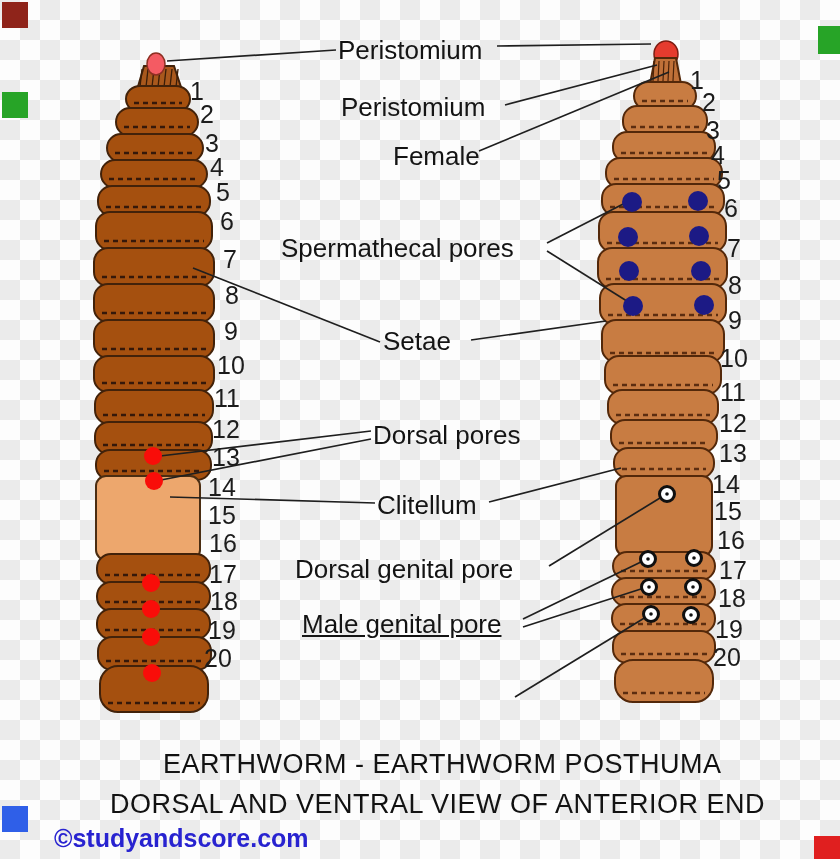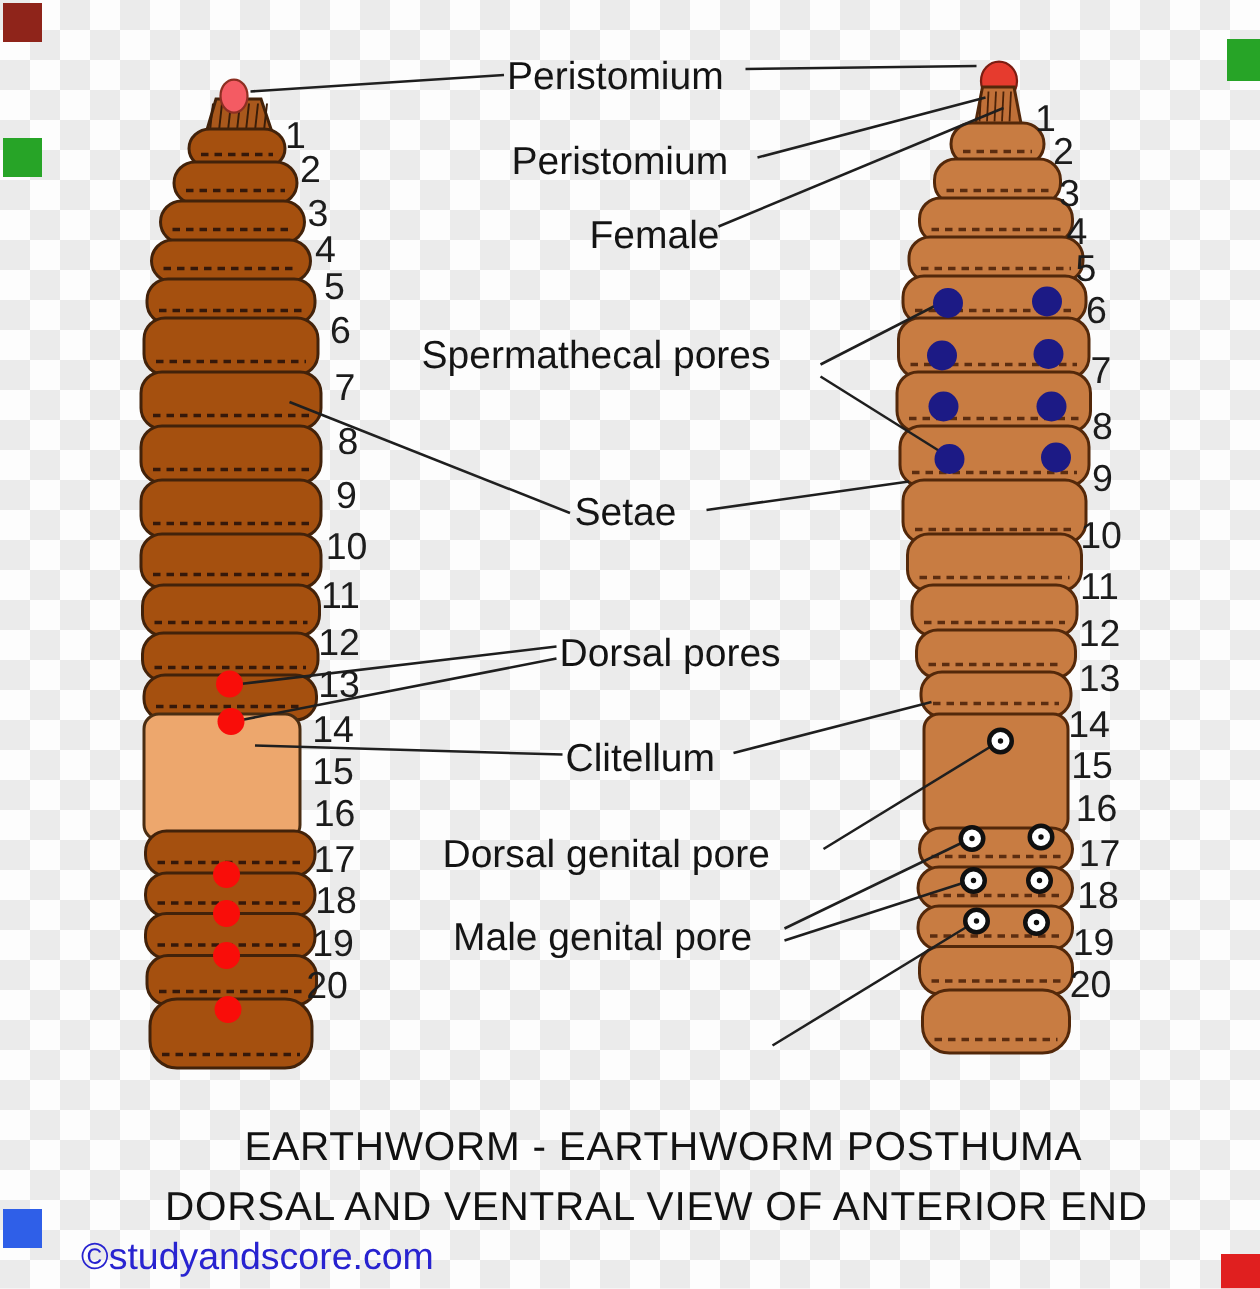"Spermathecal pores" div.lbl { top: 222px -> 234px }
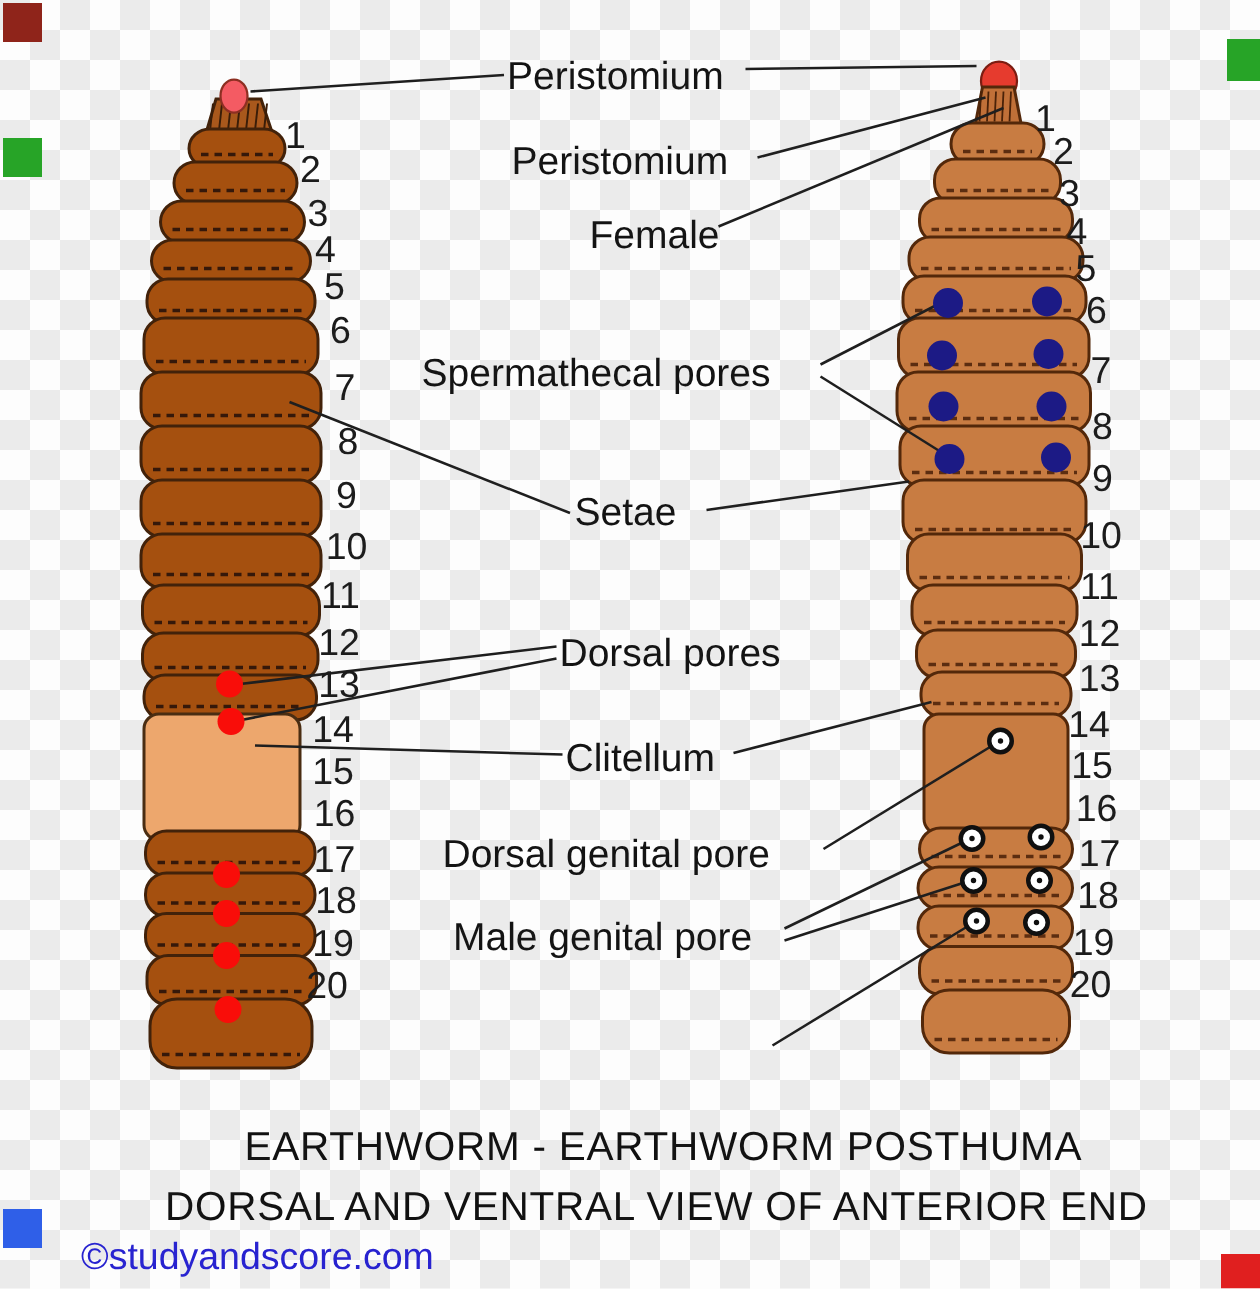"Male genital pore" div.lbl { text-decoration: none -> underline }
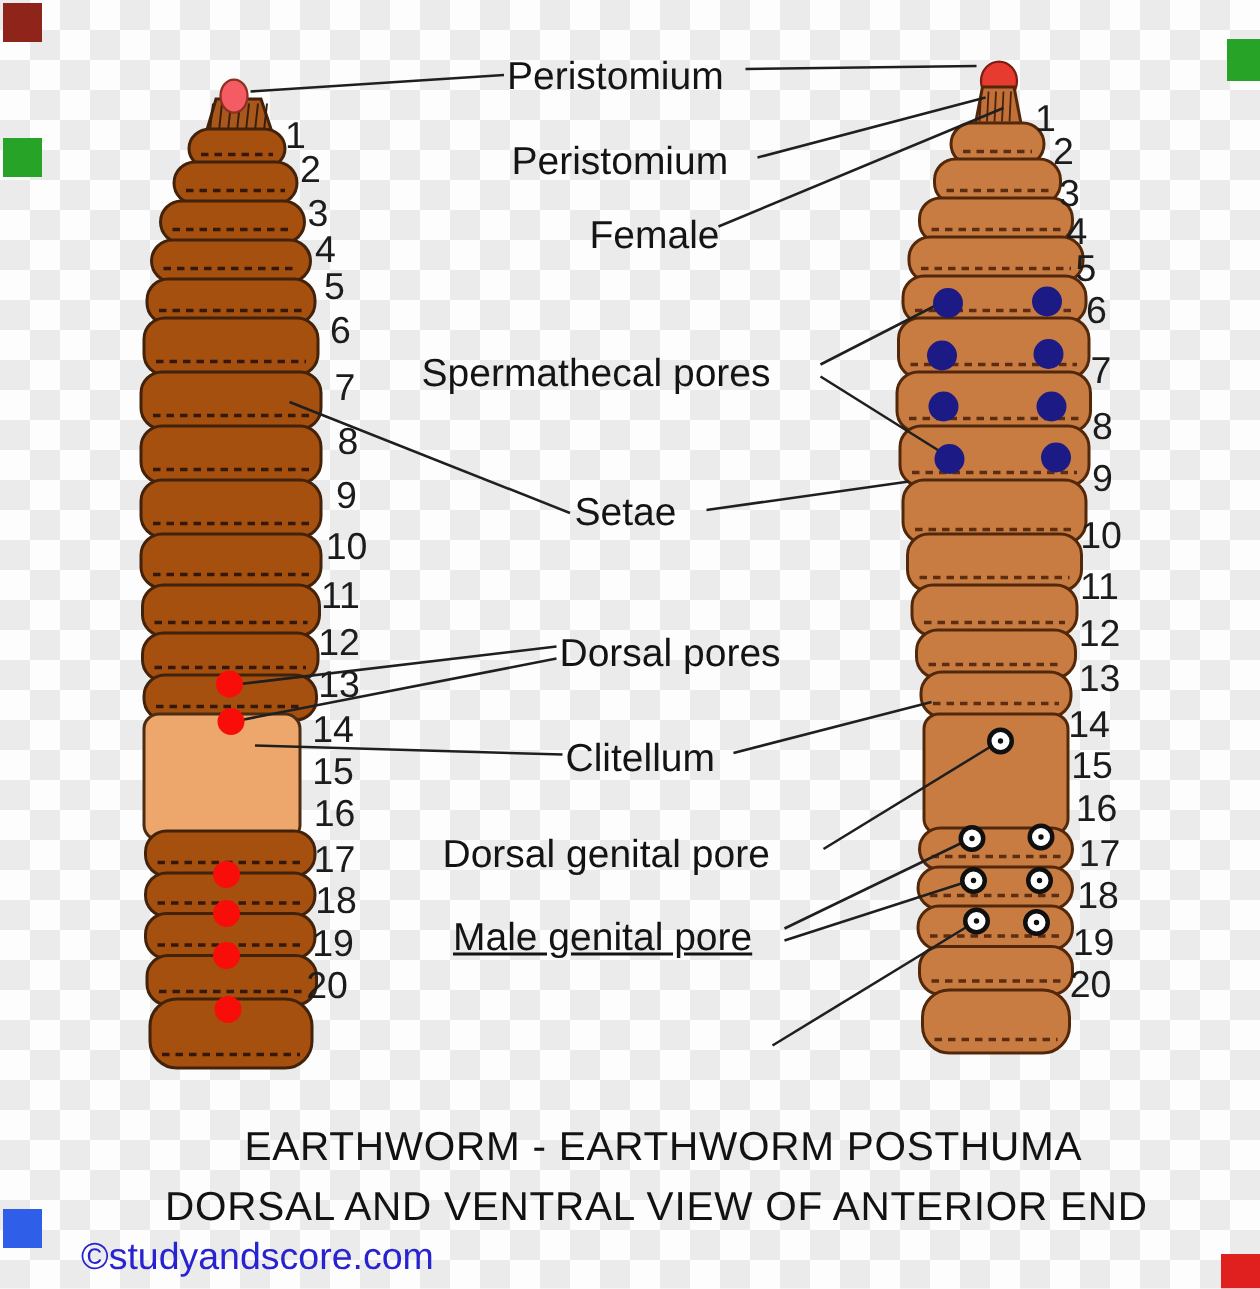"©studyandscore.com" .watermark { font-weight: normal -> bold }
